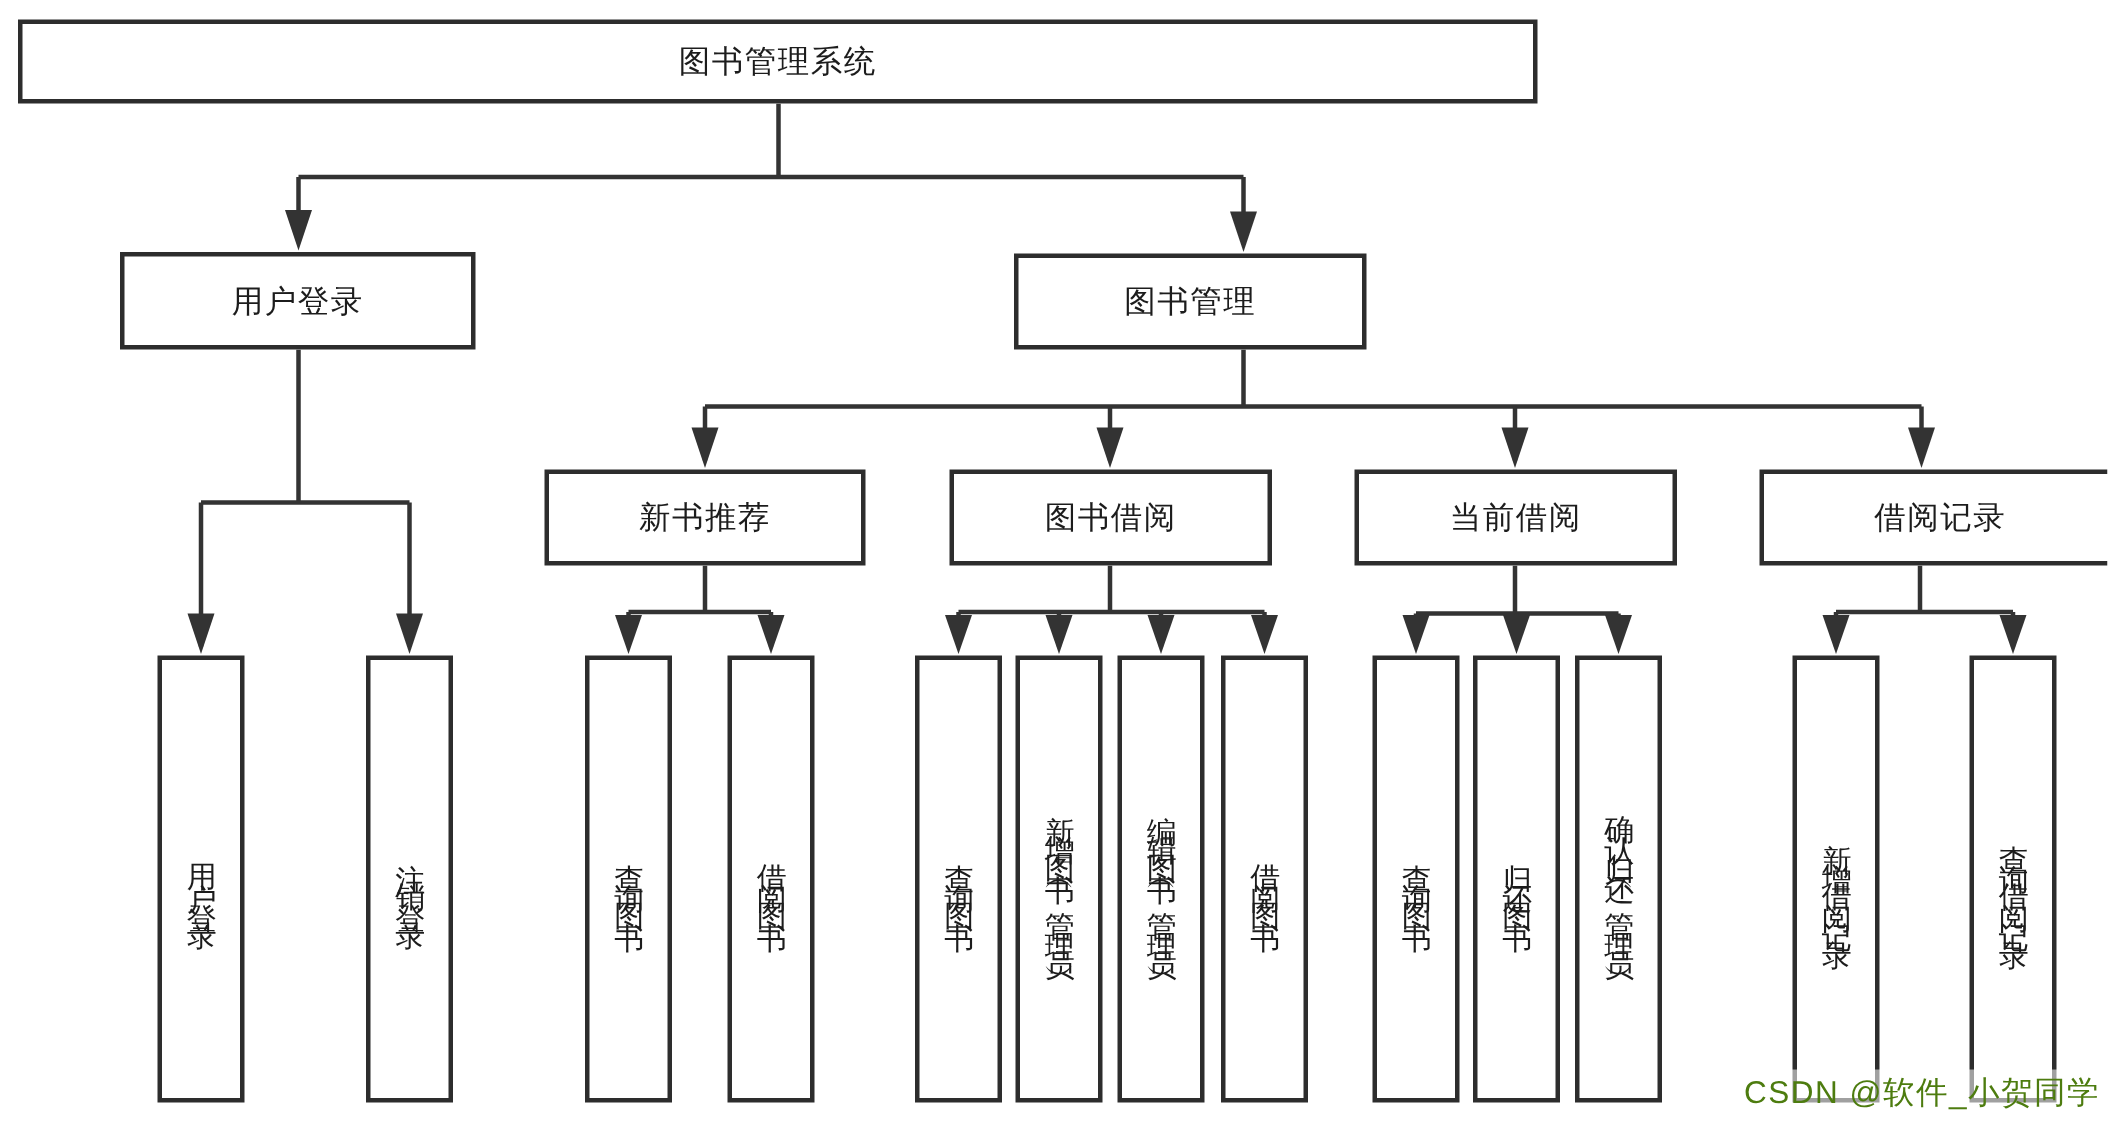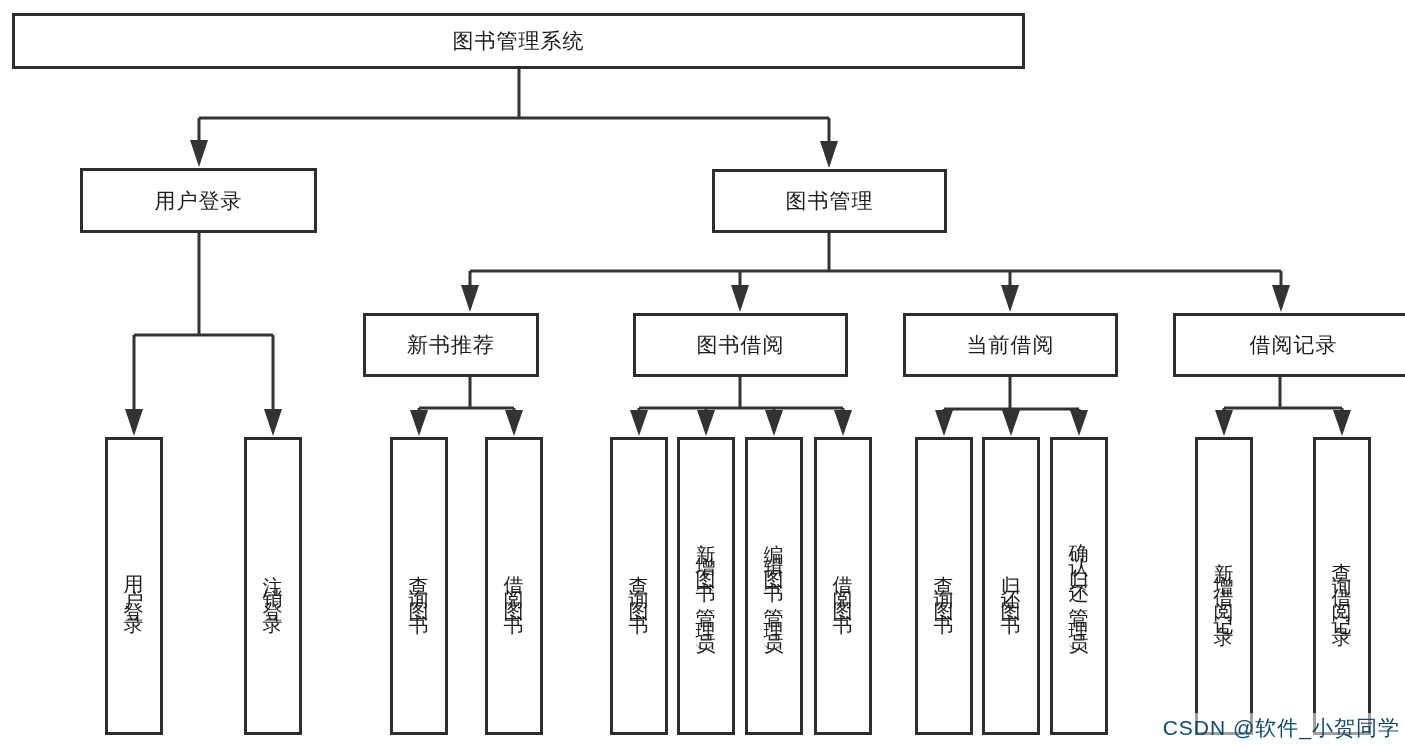"图书管理" div.box { left: 712px -> 676px }
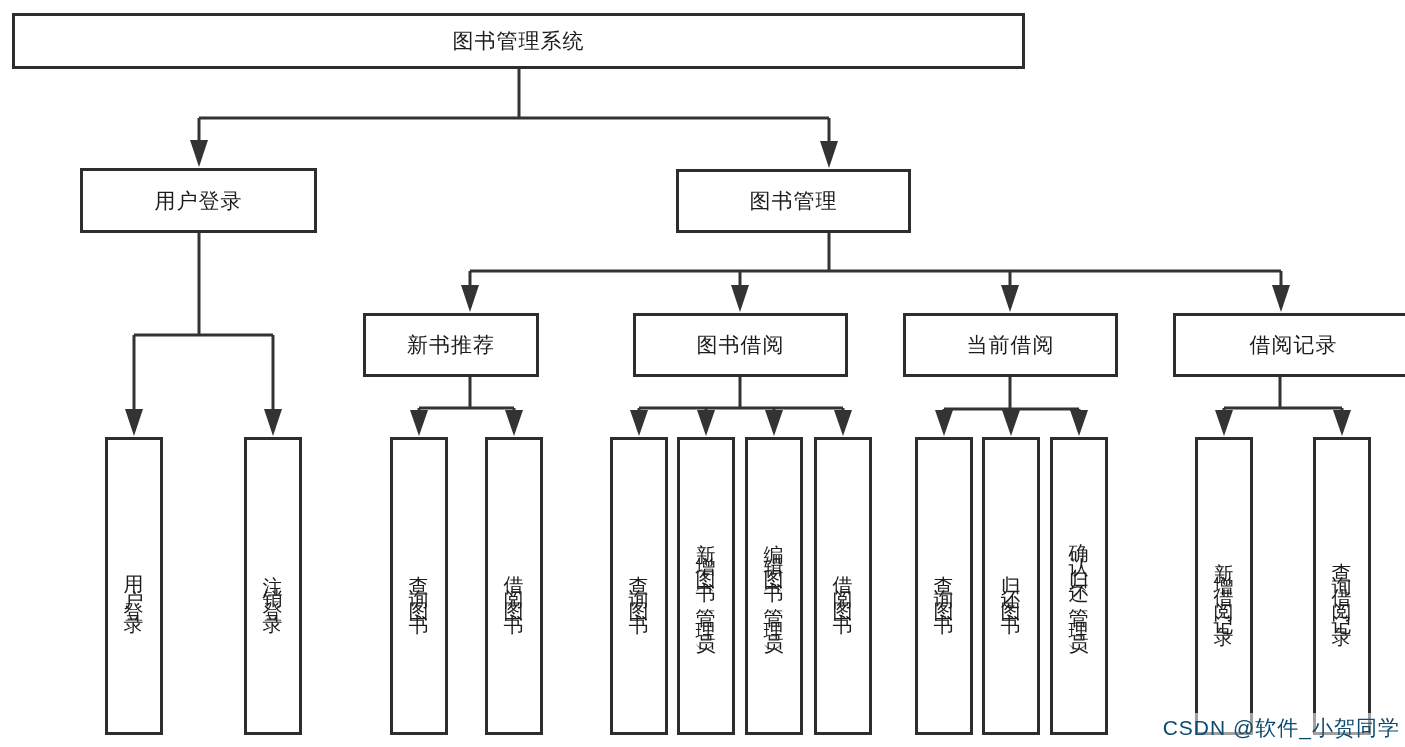"新书推荐" div.box { width: 176px -> 214px }
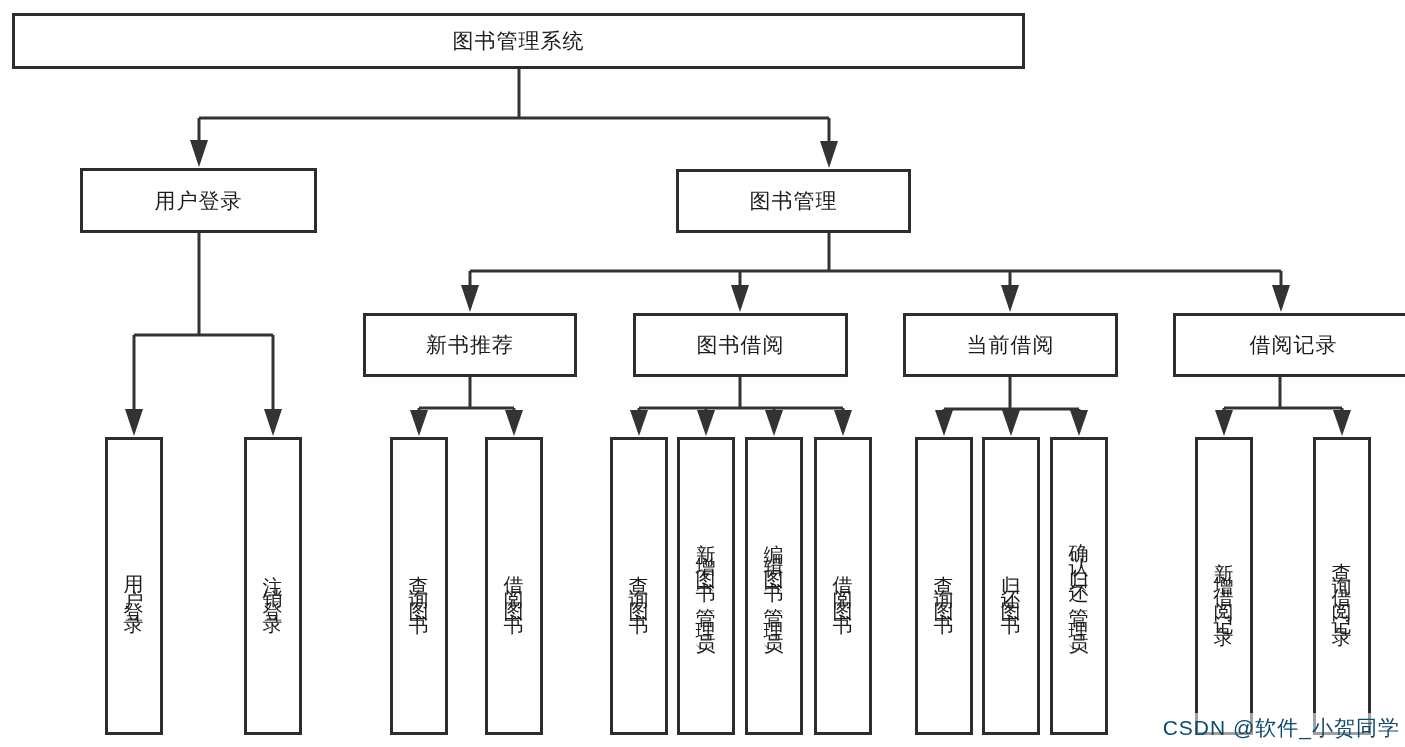"CSDN @软件_小贺同学" .watermark { color: #0c4a6e -> #4d7c0f }
